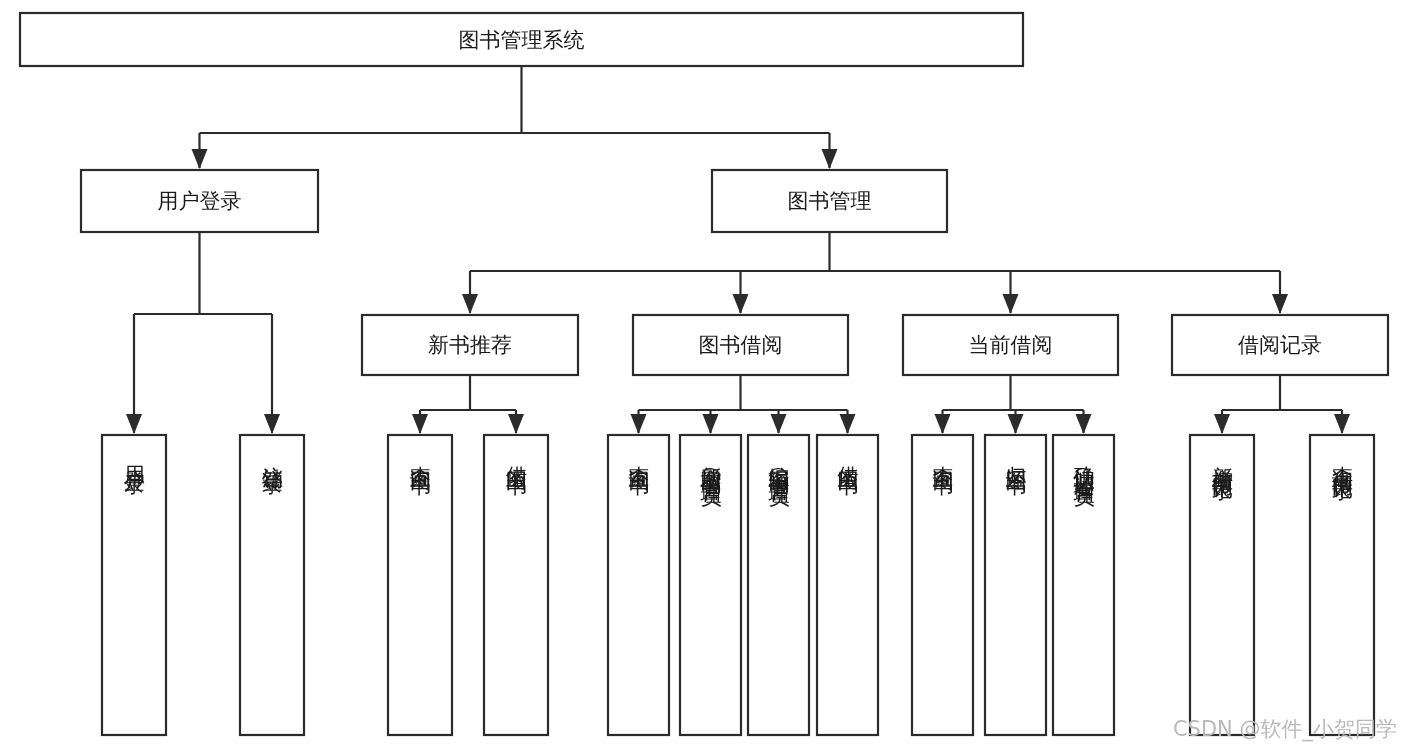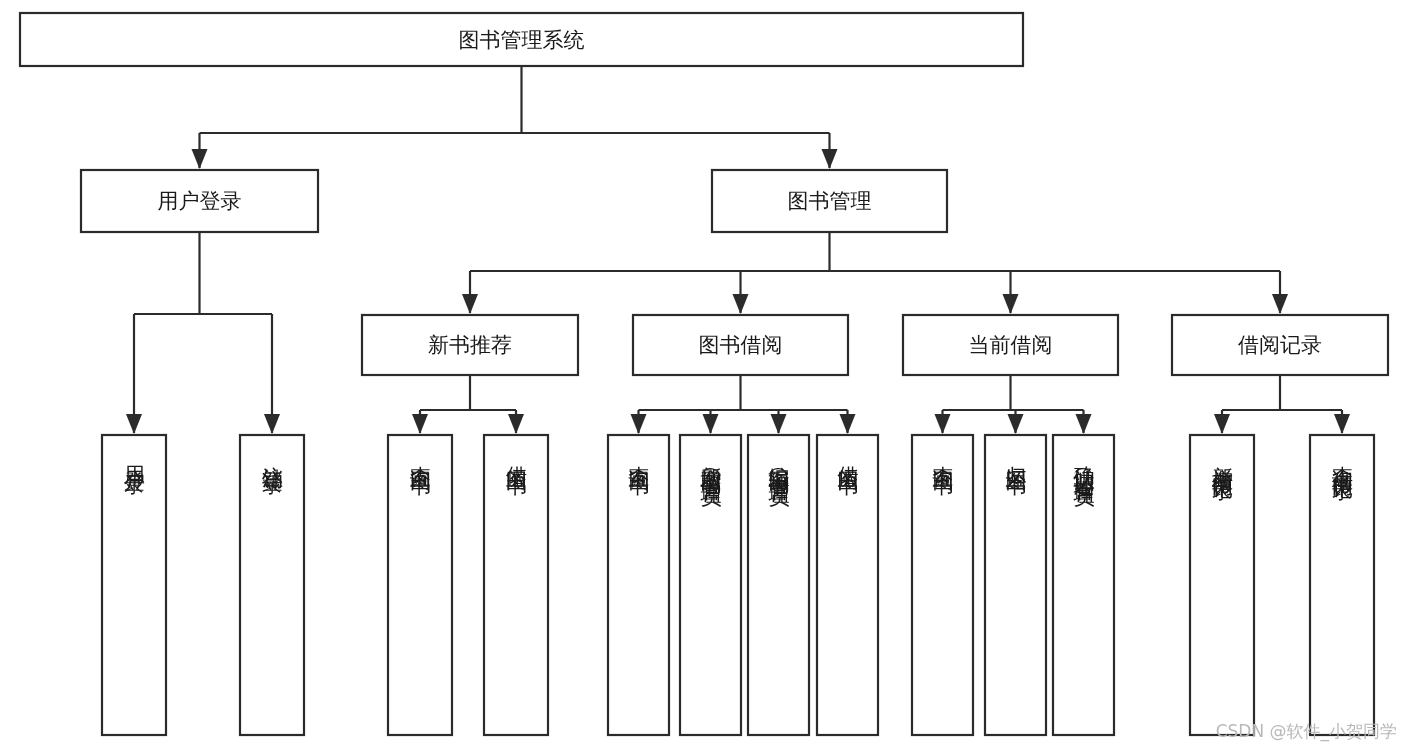"CSDN @软件_小贺同学" .watermark { font-size: 17px -> 21px }
